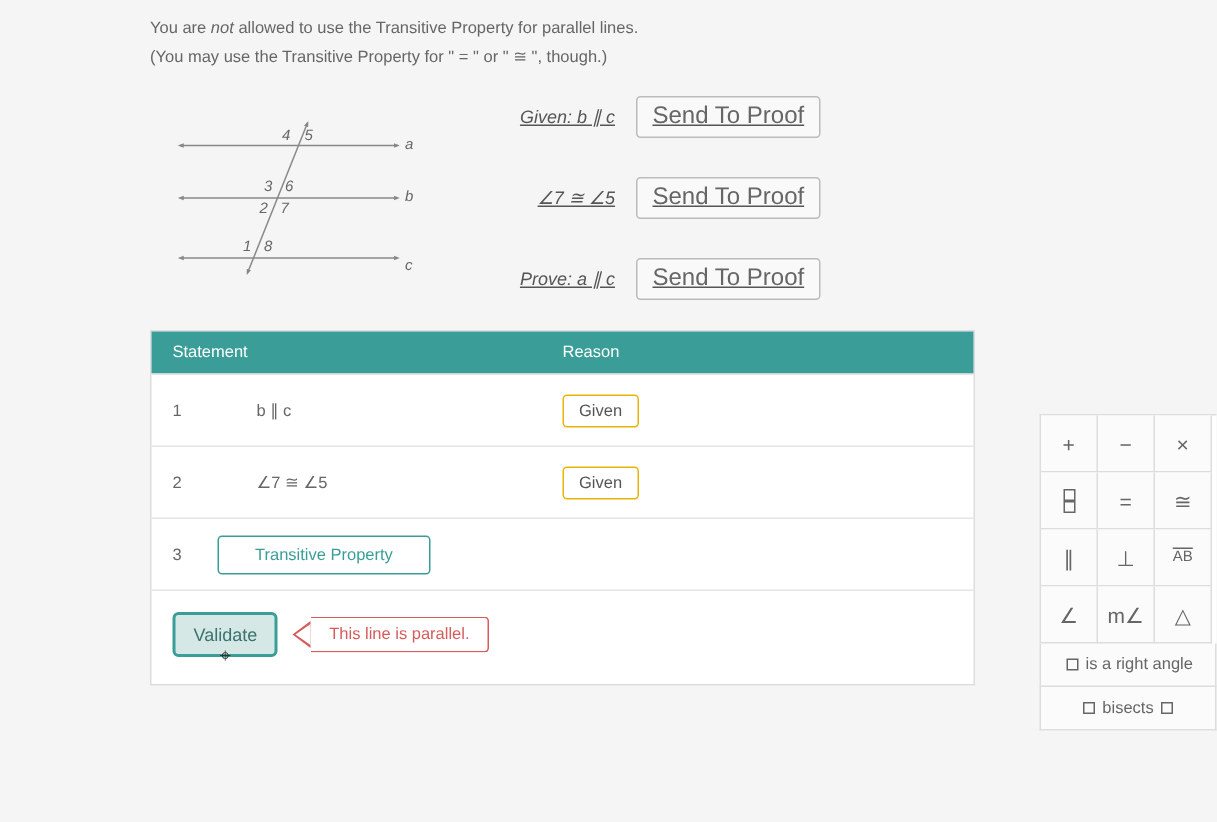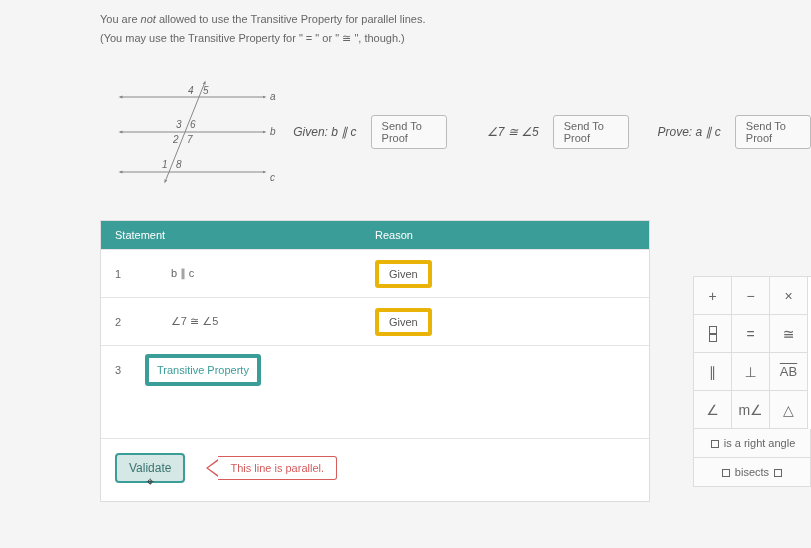"Given: b ∥ c" .given-rows { flex-direction: row -> column; gap: 14px -> 26px; text-decoration: none -> underline }
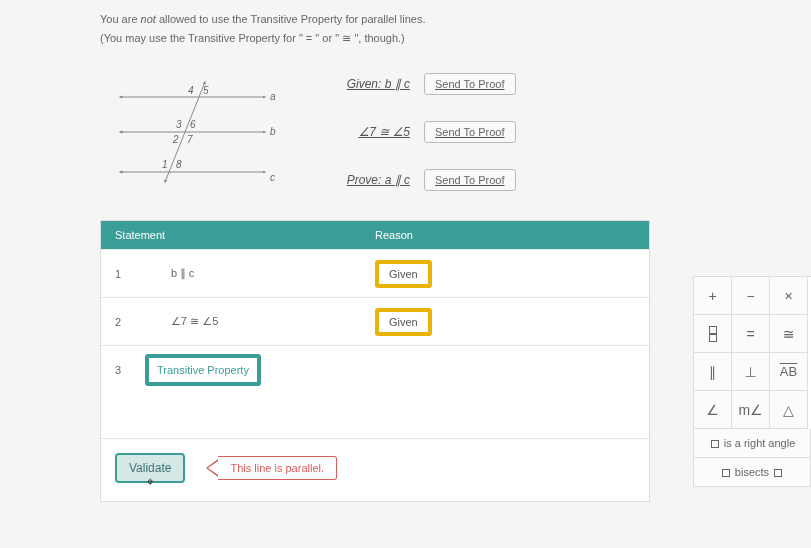"Send To Proof" .send-btn { font-size: 11px -> 16px }
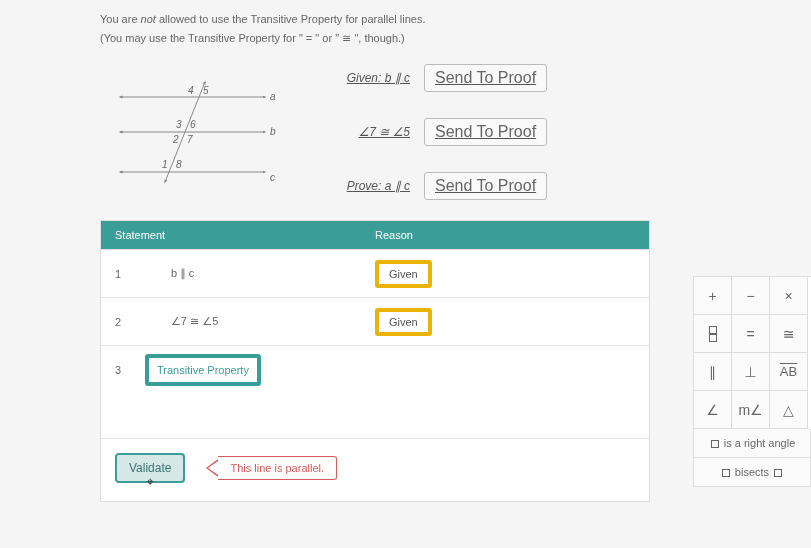"Given" .chip { border: 4px solid #eab308 -> 1px solid #eab308 }
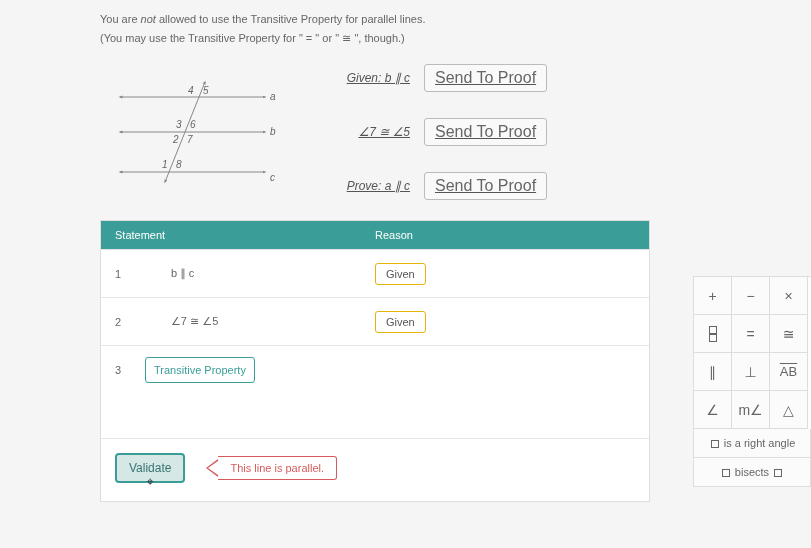"Transitive Property" .chip.reason-trans { padding: 6px 8px -> 6px 24px }
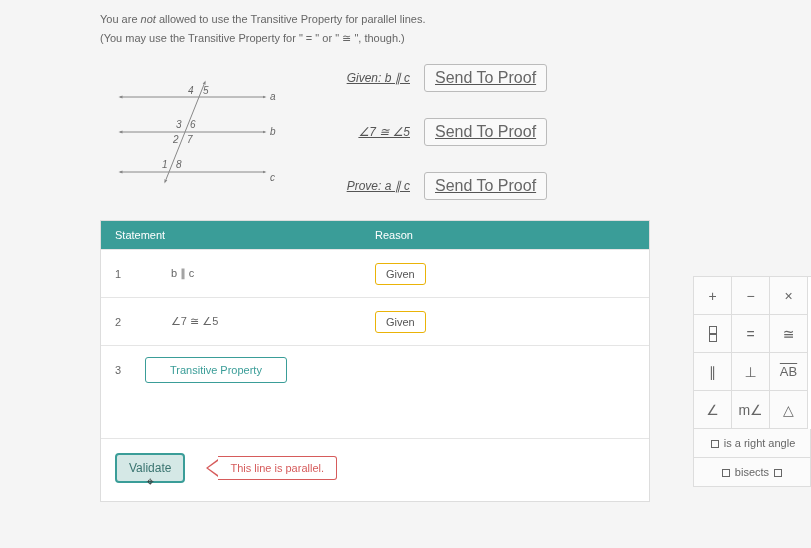"AB" .overline { font-size: 13px -> 10px }
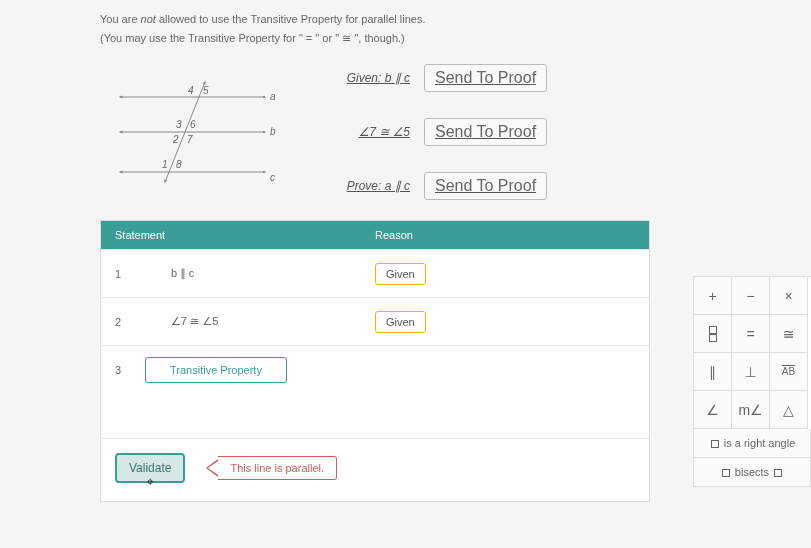"Validate" .validate-row { gap: 15px -> 4px; margin-top: 45px -> none }
